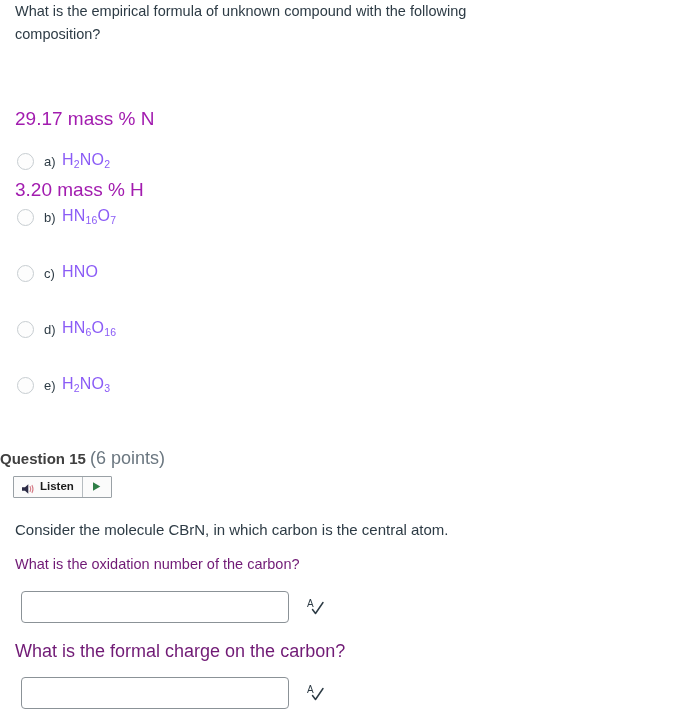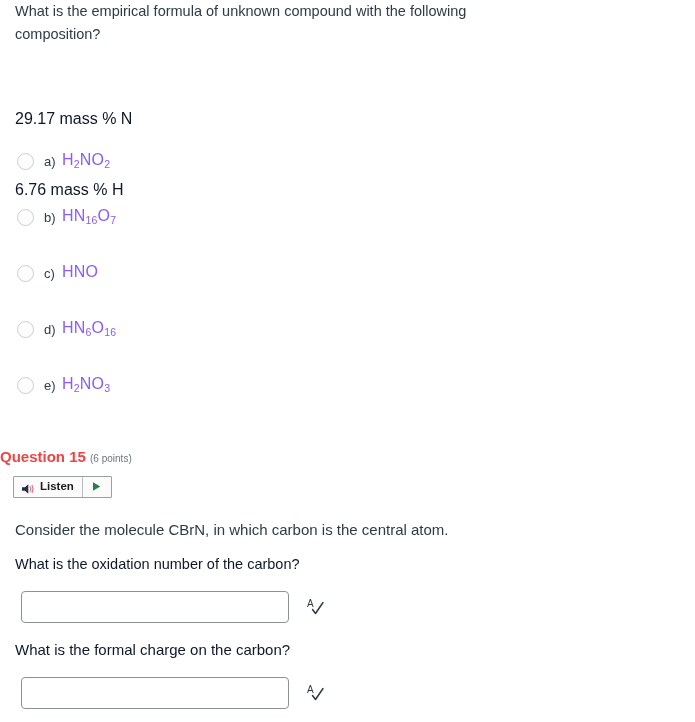"29.17 mass % N" .composition { color: #0f172a -> #a21caf; font-size: 16px -> 19px }
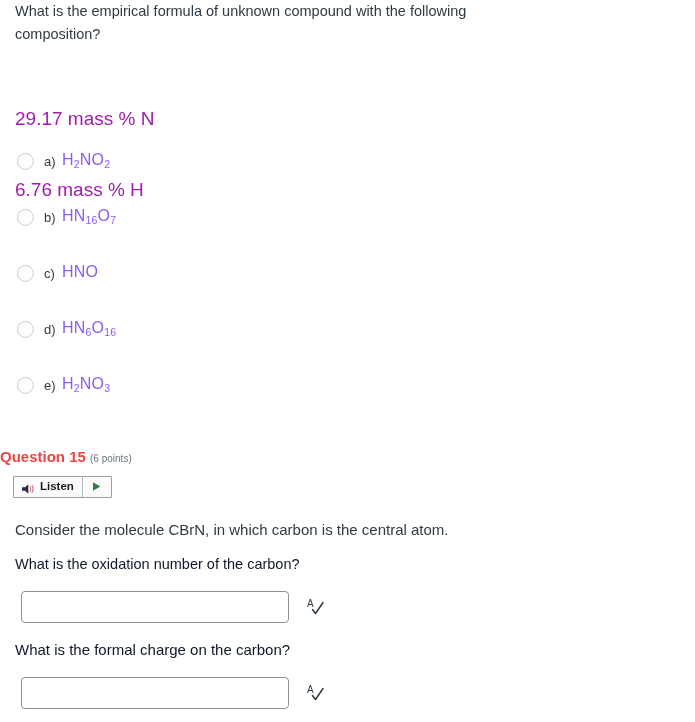"6.76 mass % H" span.comp-line { text: 6.76 -> 3.20 }
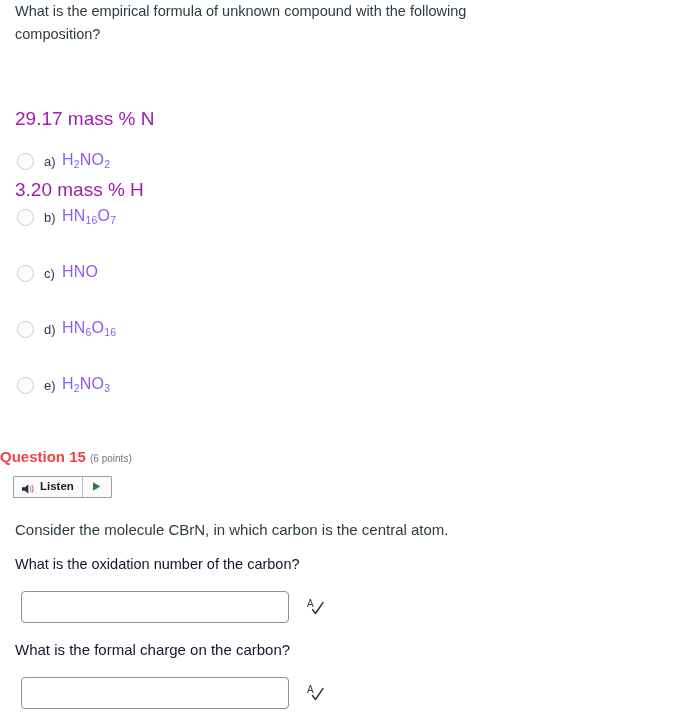"Question 15" .q15-title { color: #ef4444 -> #404040 }
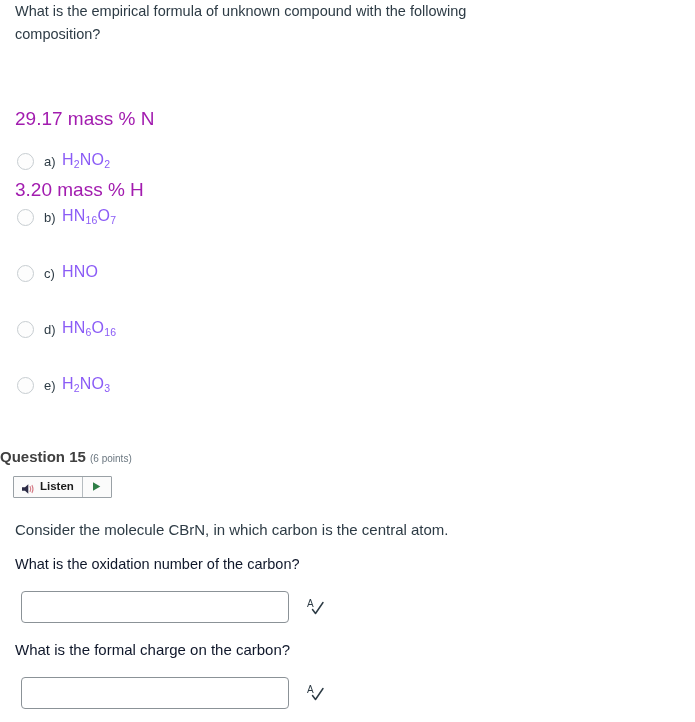"(6 points)" .q15-points { font-size: 10px -> 18px }
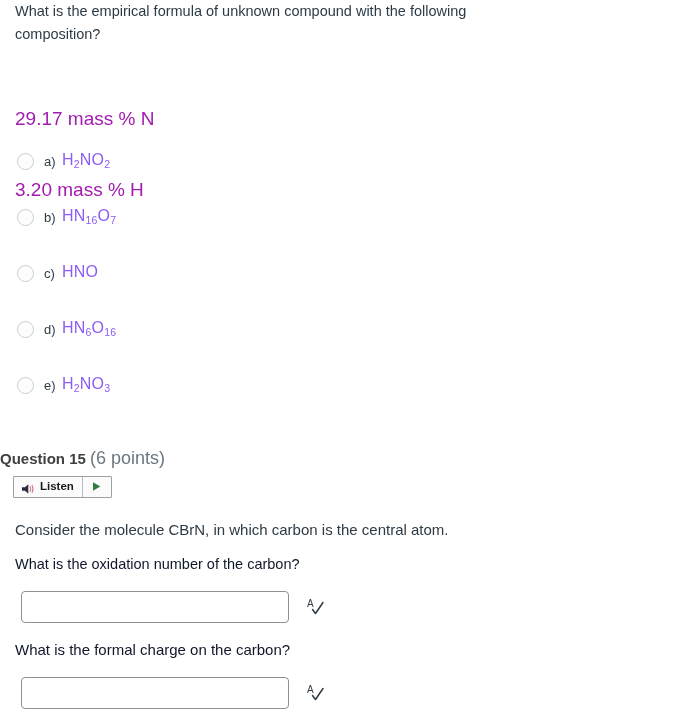"What is the oxidation number" .q15-text-2 { color: #0f172a -> #701a75 }
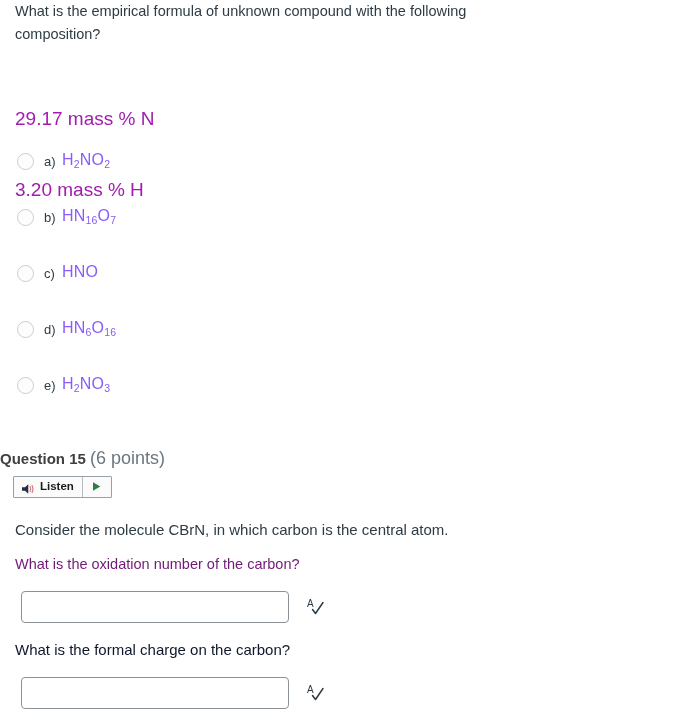"What is the formal charge" .q15-text-3 { color: #0f172a -> #701a75; font-size: 15px -> 18px }
